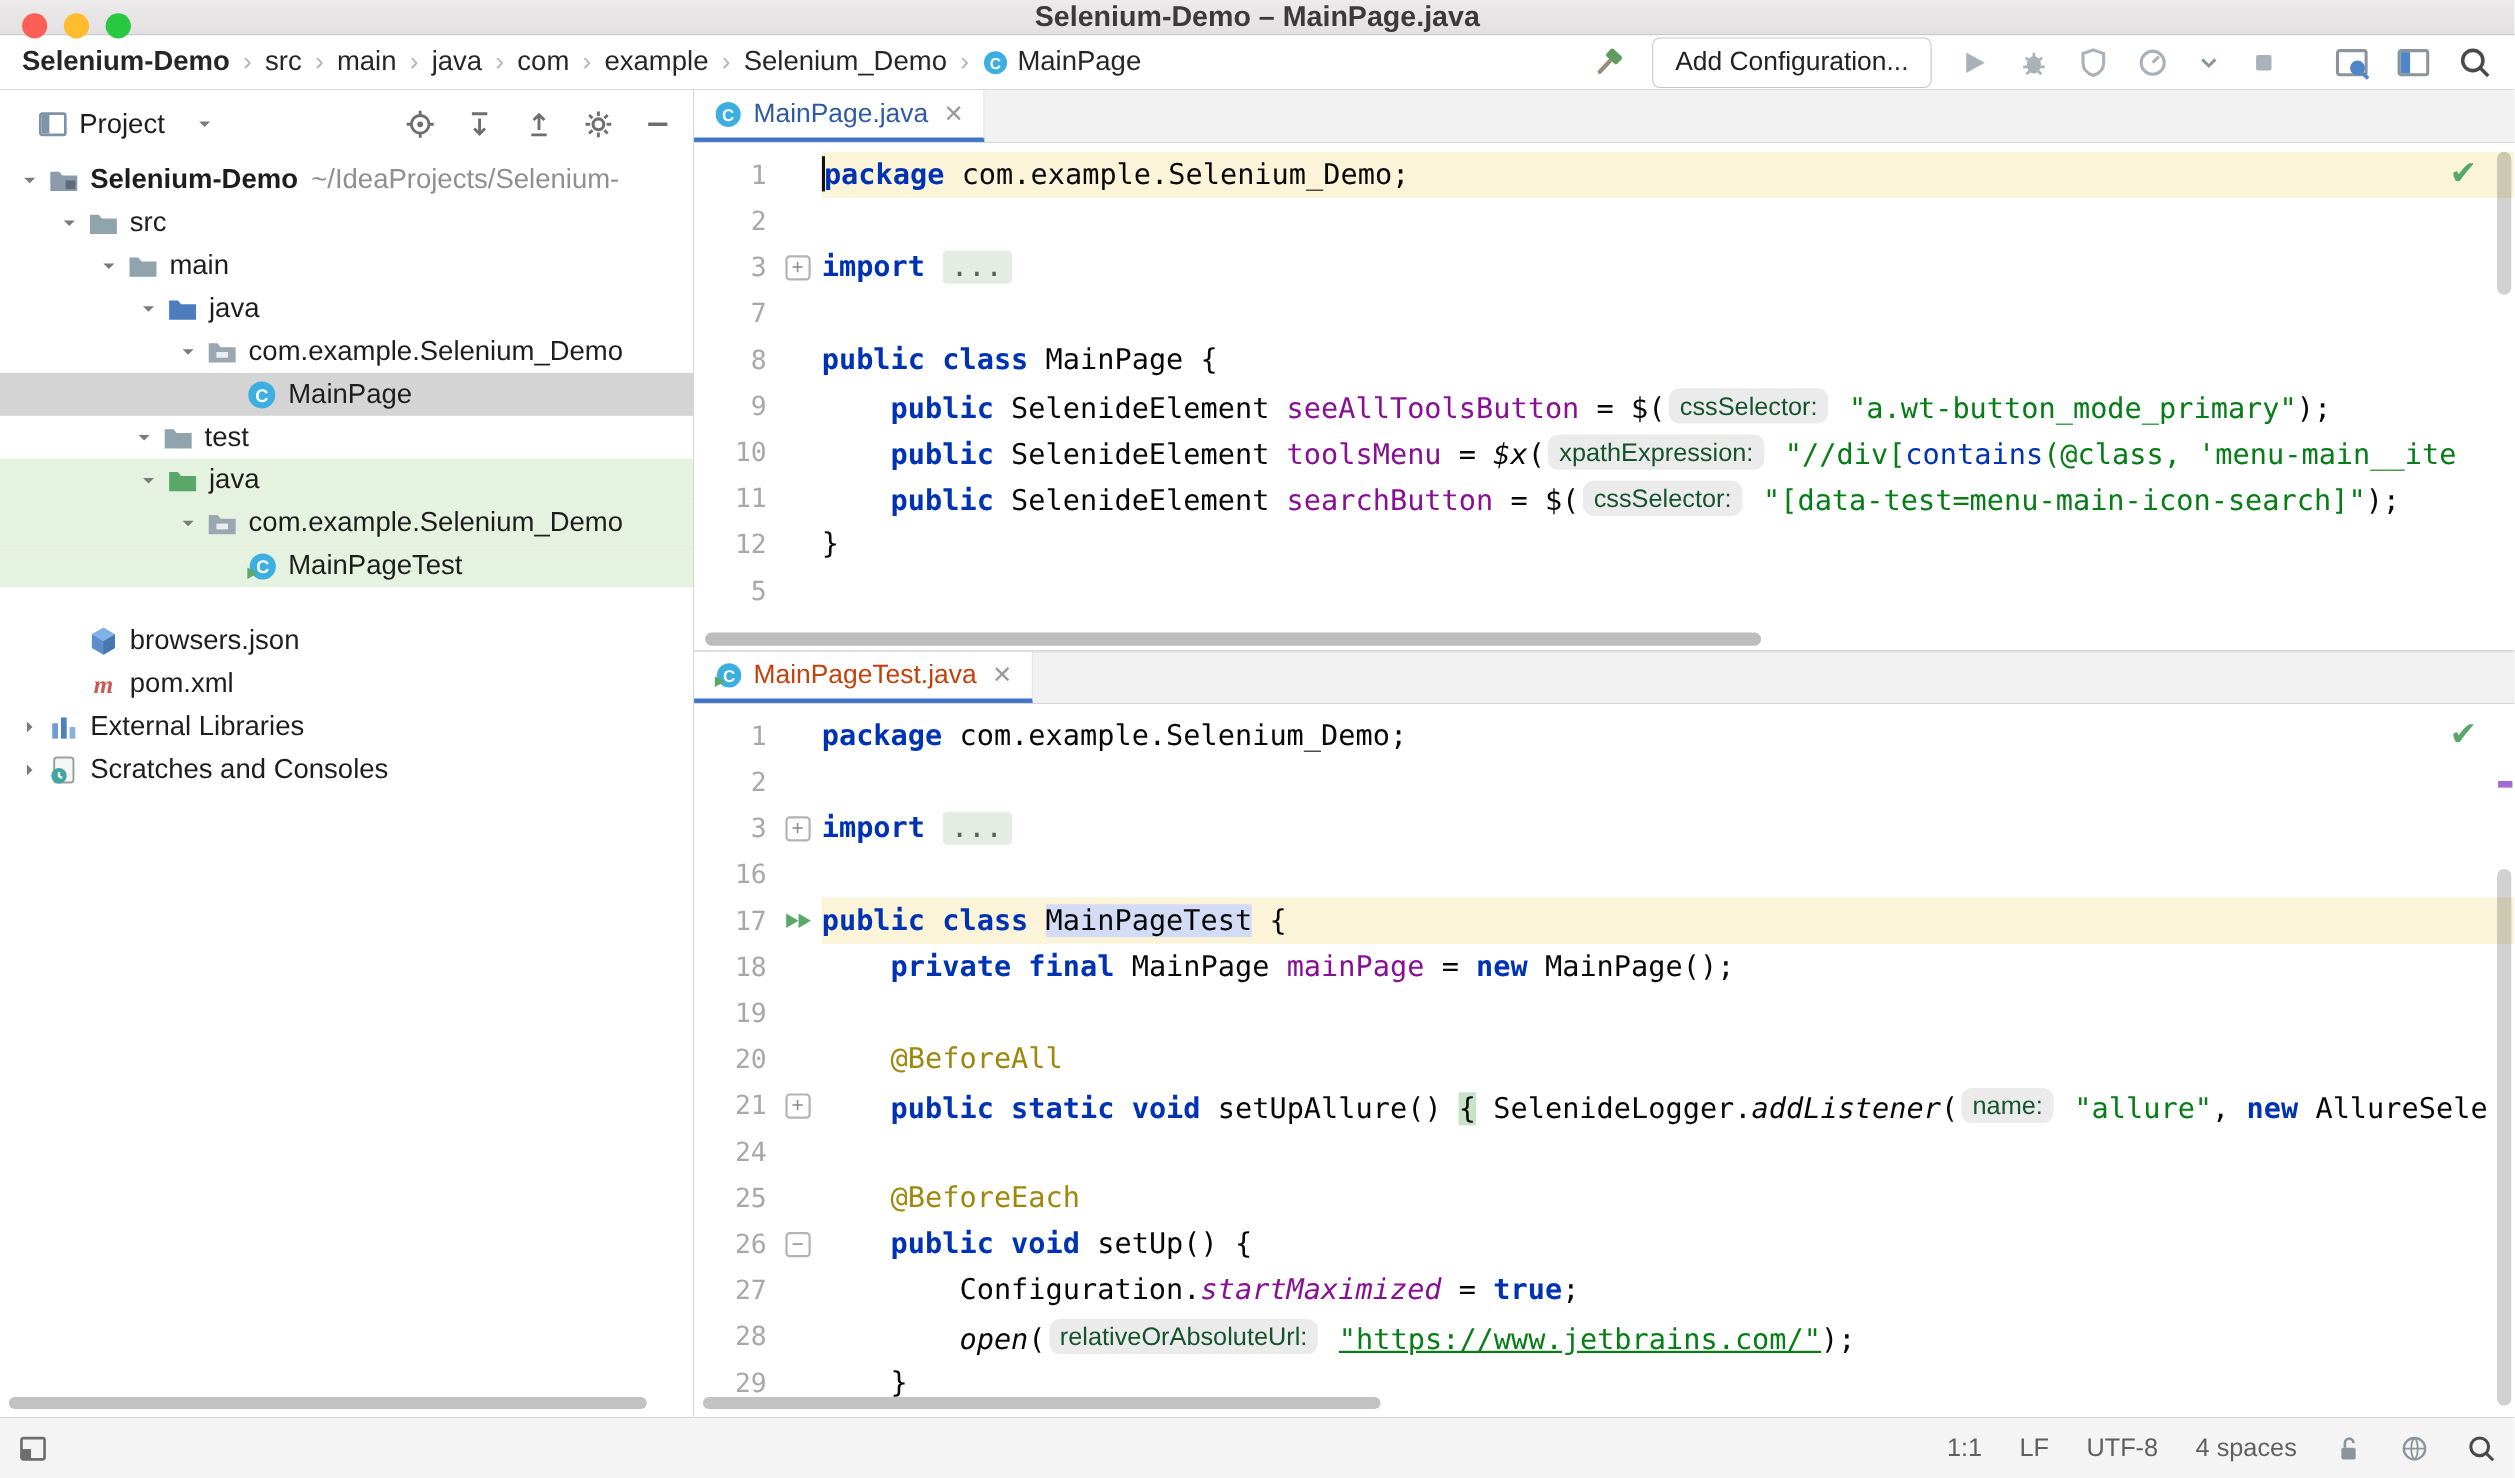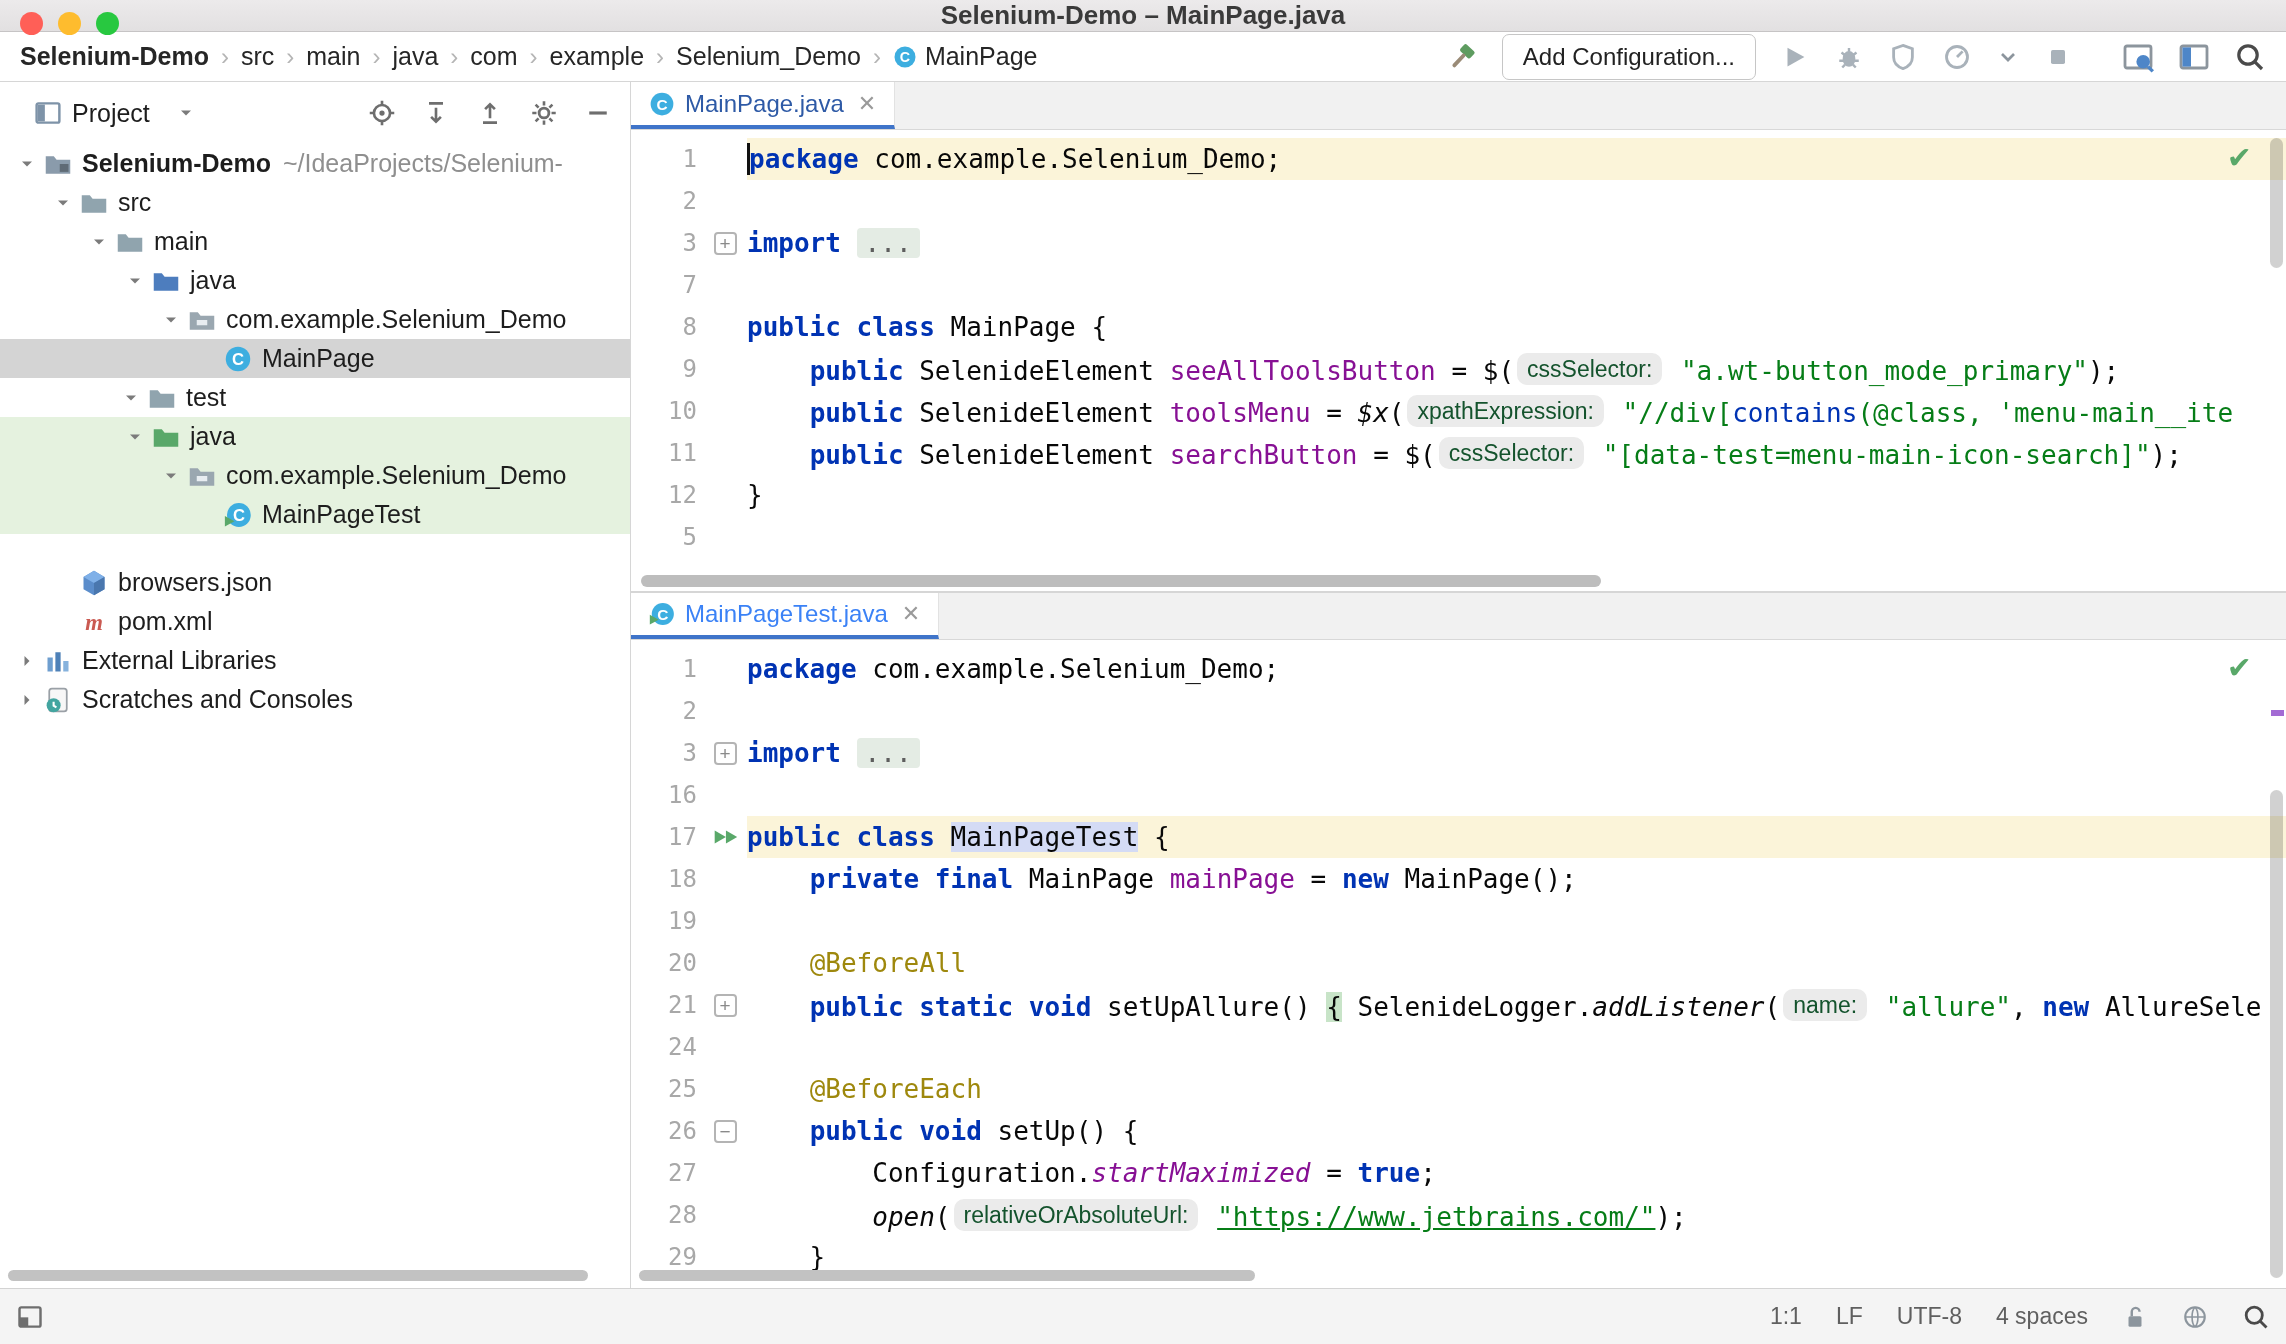"MainPageTest.java" .tablabel.add { color: #3b82f6 -> #c2410c }
